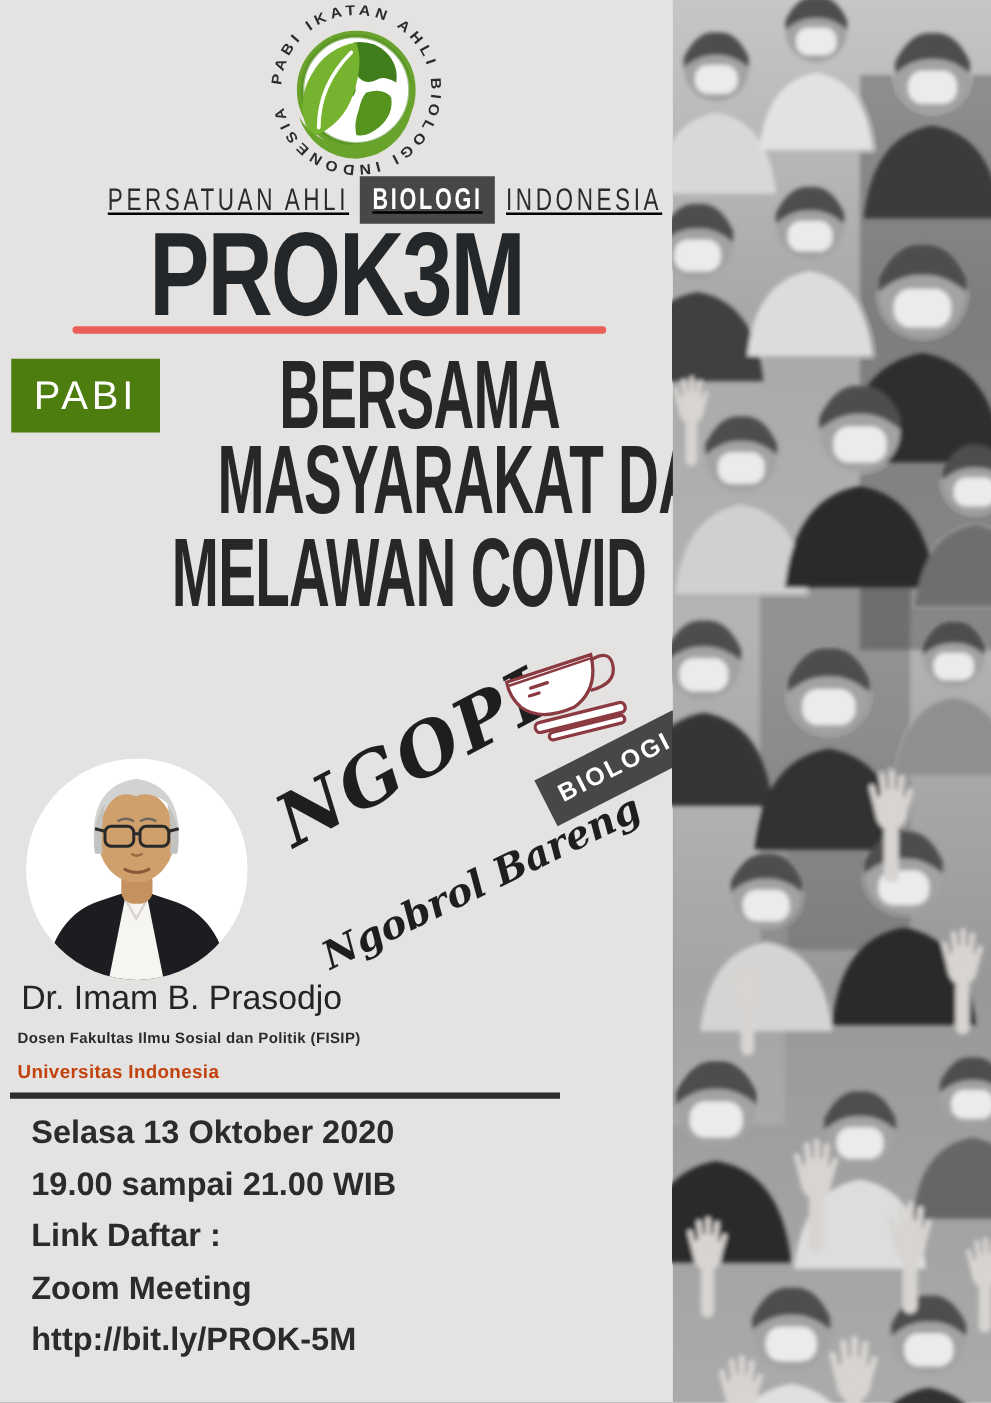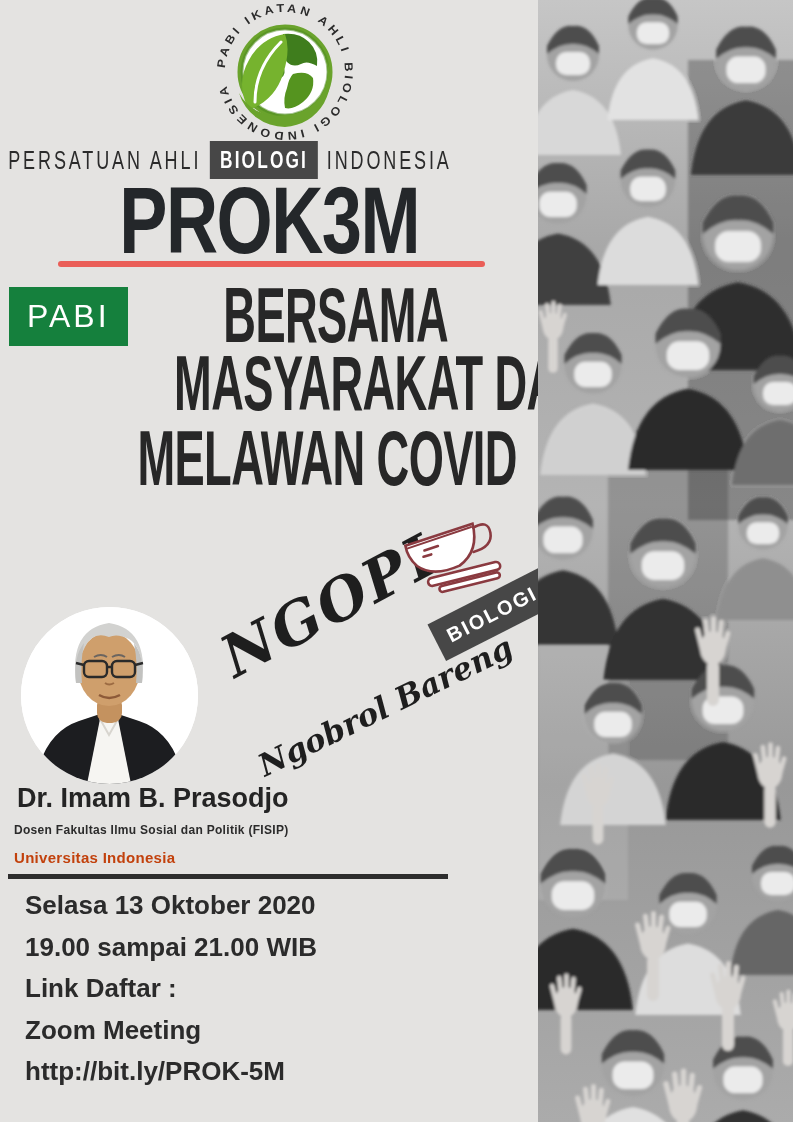"PERSATUAN AHLI" .org-line { justify-content: flex-end -> flex-start; text-decoration: none -> underline }
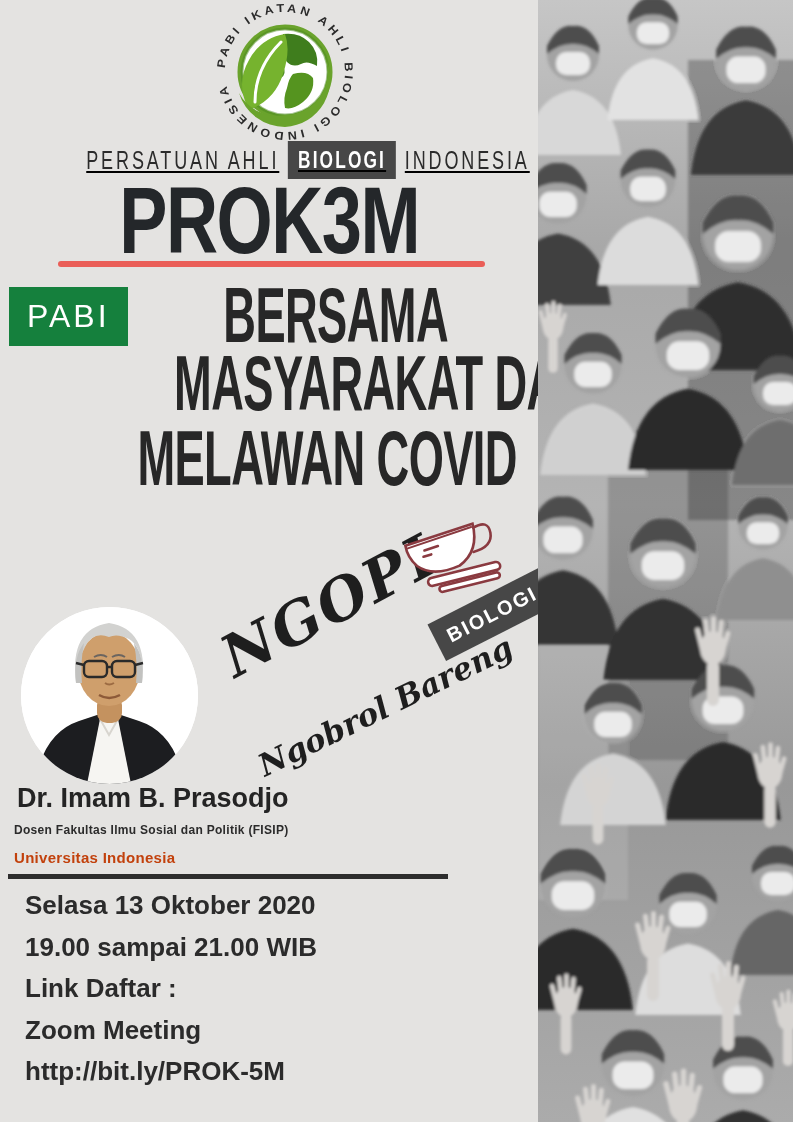"PABI" .badge-lg { background: #15803d -> #4d7c0f }
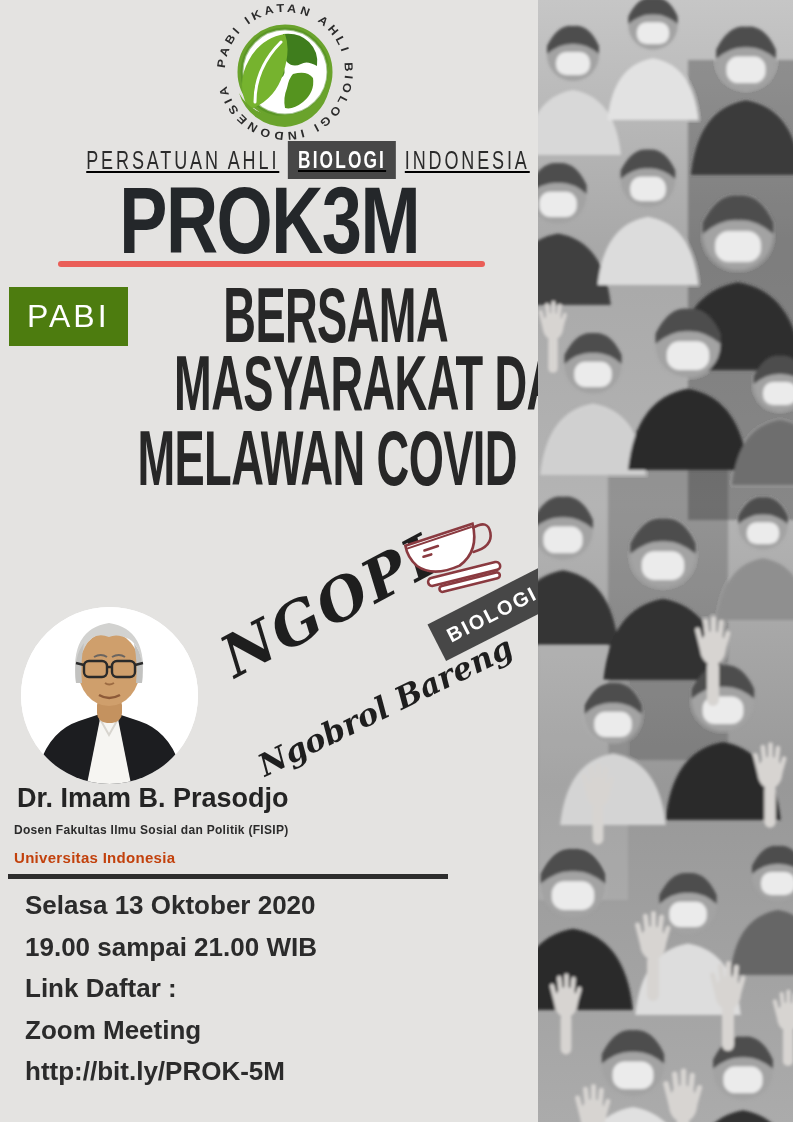"Dr. Imam B. Prasodjo" .speaker-name { font-weight: bold -> normal }
